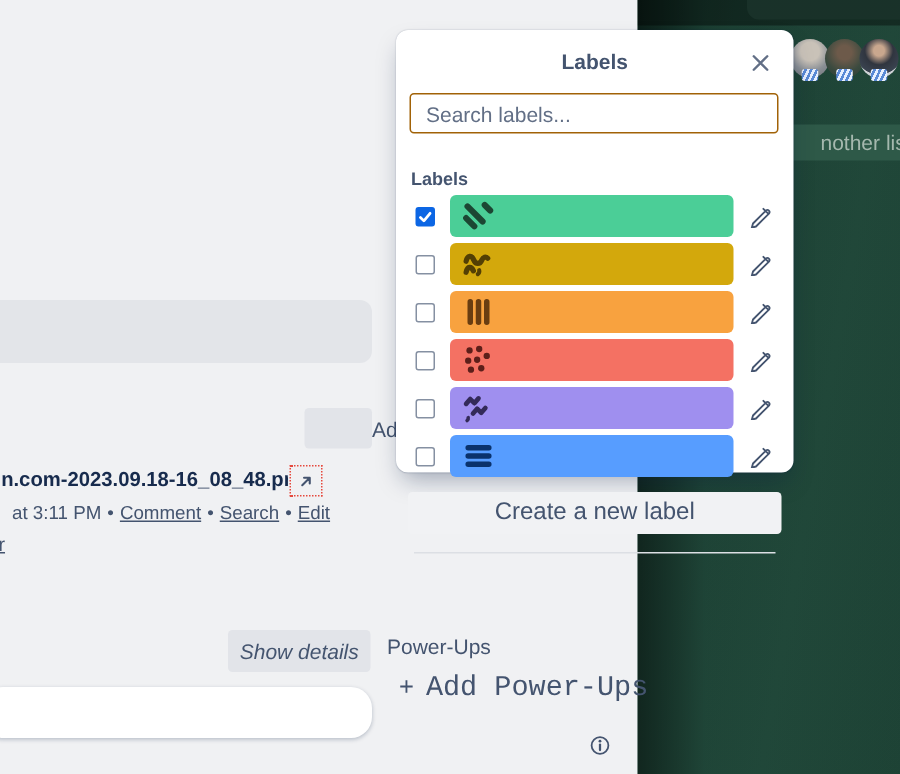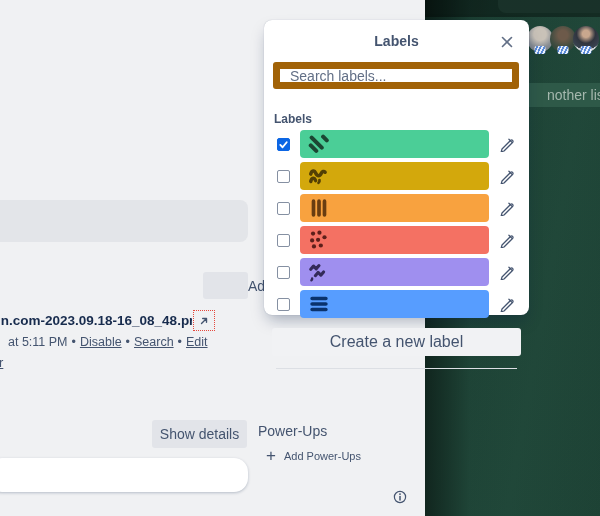"Search labels..." .search-input { border: 7px solid #a16207 -> 1px solid #a16207 }
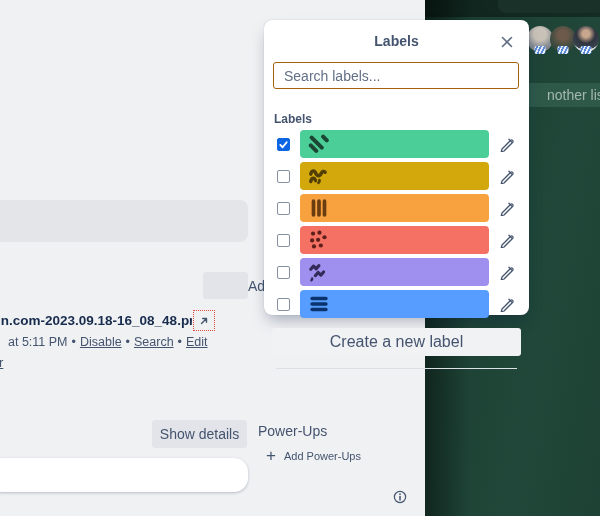"at 5:11 PM" span { text: 5:11 -> 3:11 }
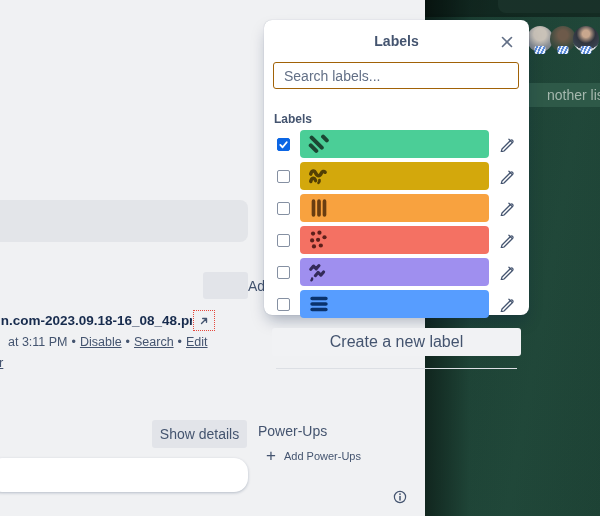"Disable" a { text: Disable -> Comment }
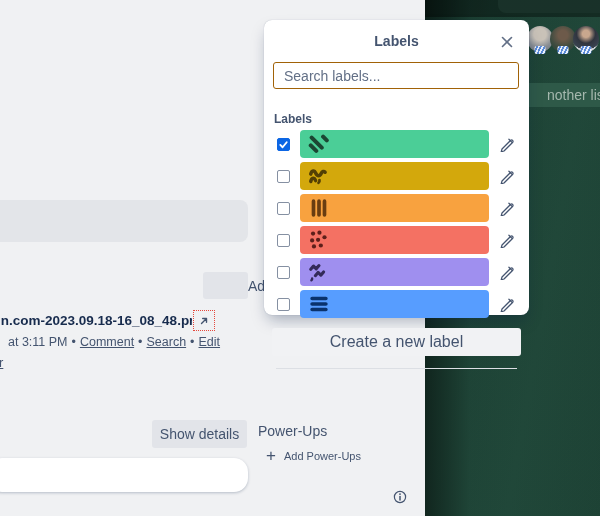"Show details" .show-details-btn { font-style: none -> italic }
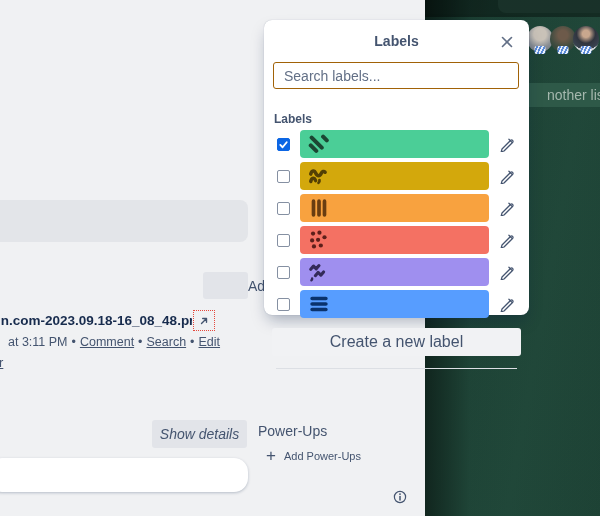"Add Power-Ups" .add-powerups .lbl { font-family: none -> Liberation Mono, monospace; font-size: 11px -> 19px }
